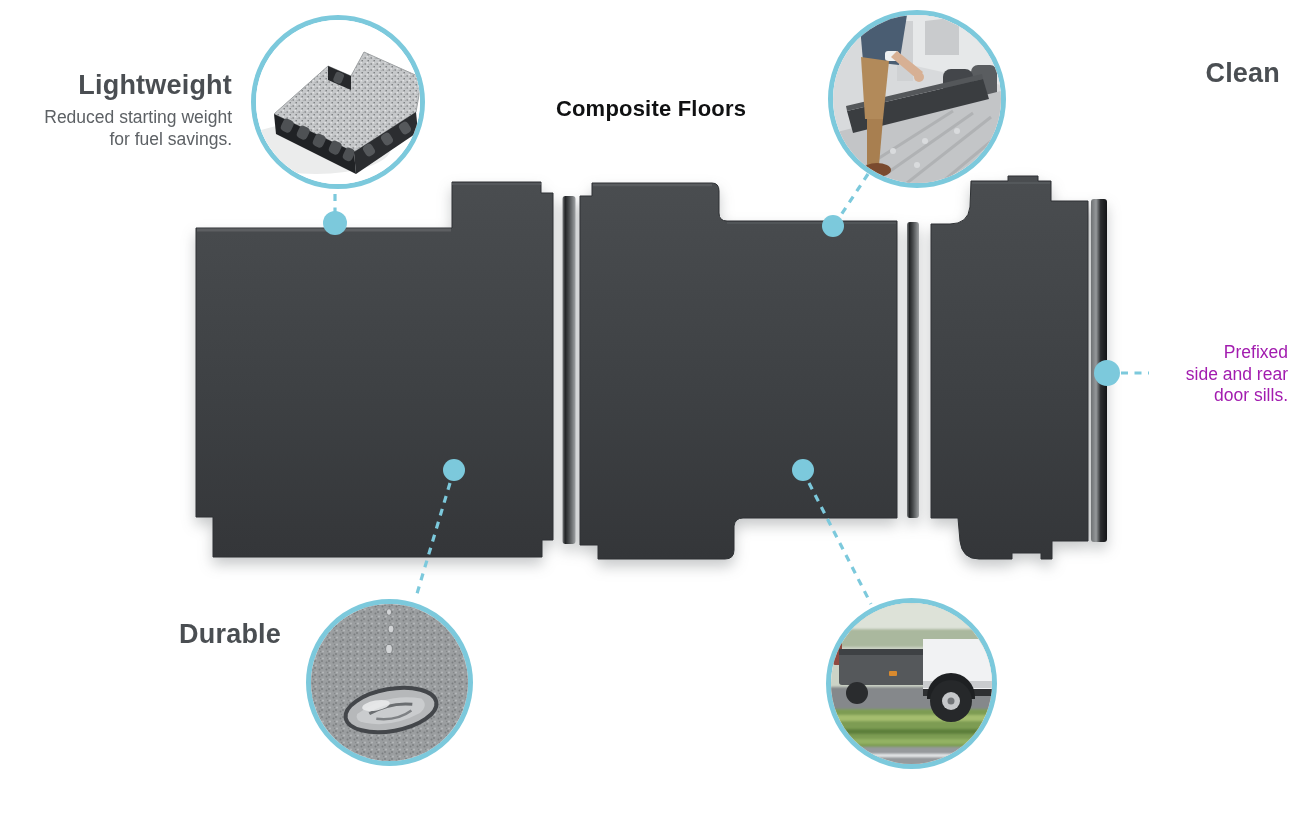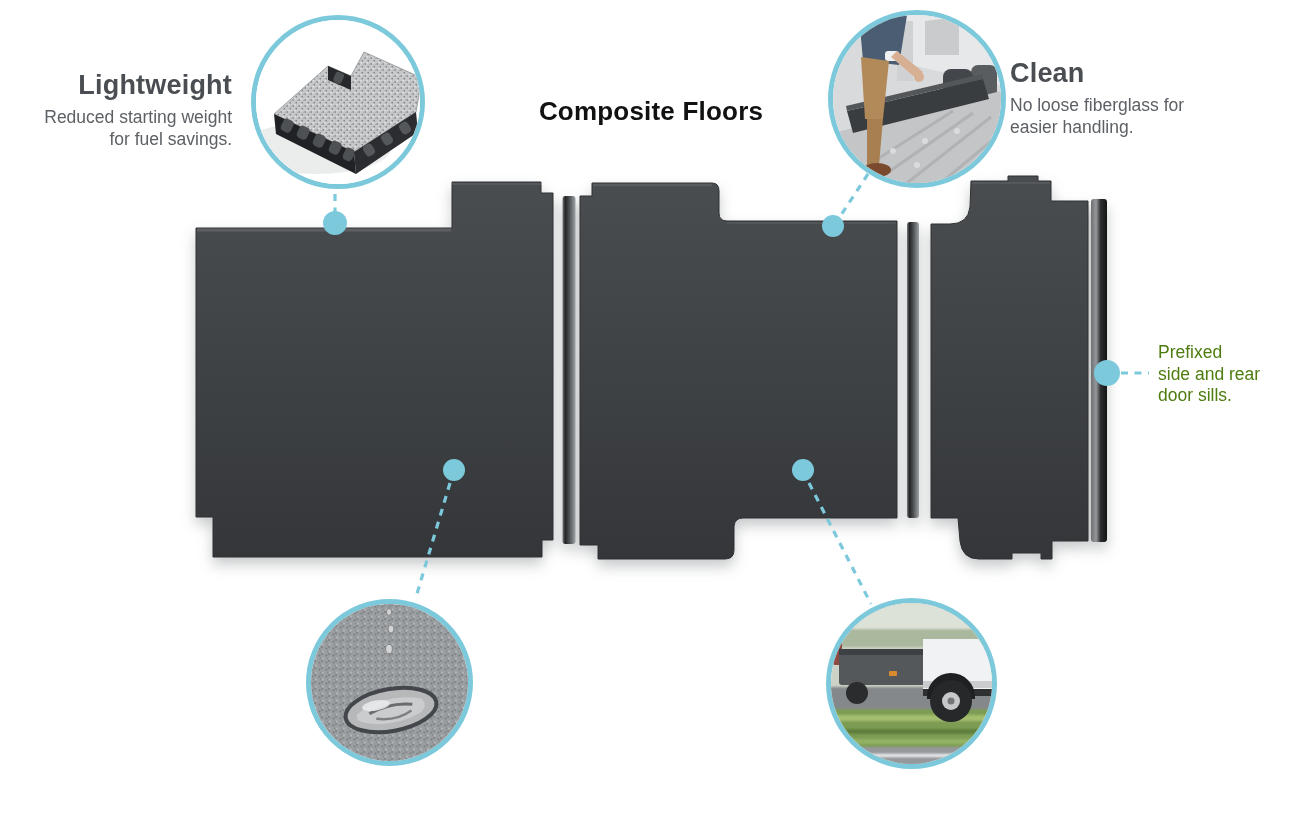"Clean" .align-left { text-align: left -> right }
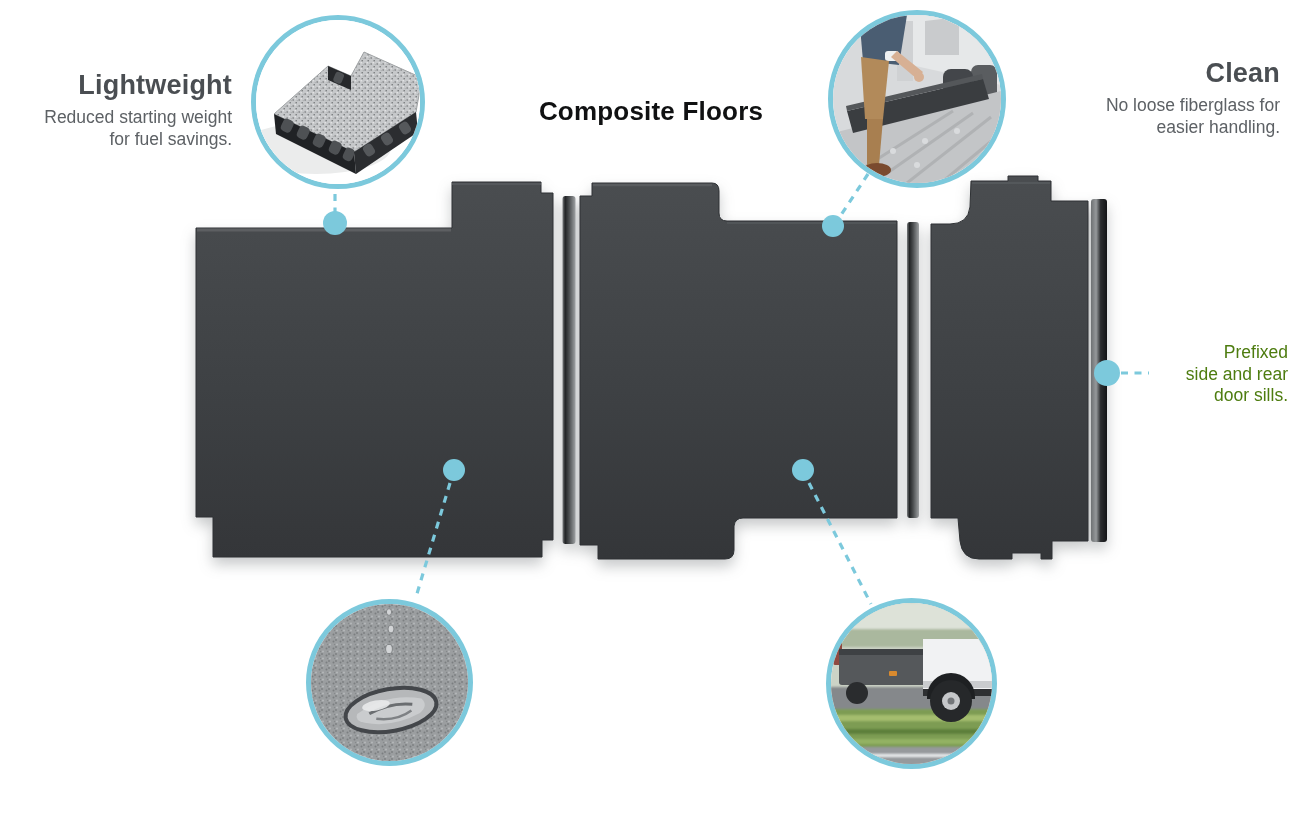"Composite Floors" .page-title { font-size: 26px -> 22px }
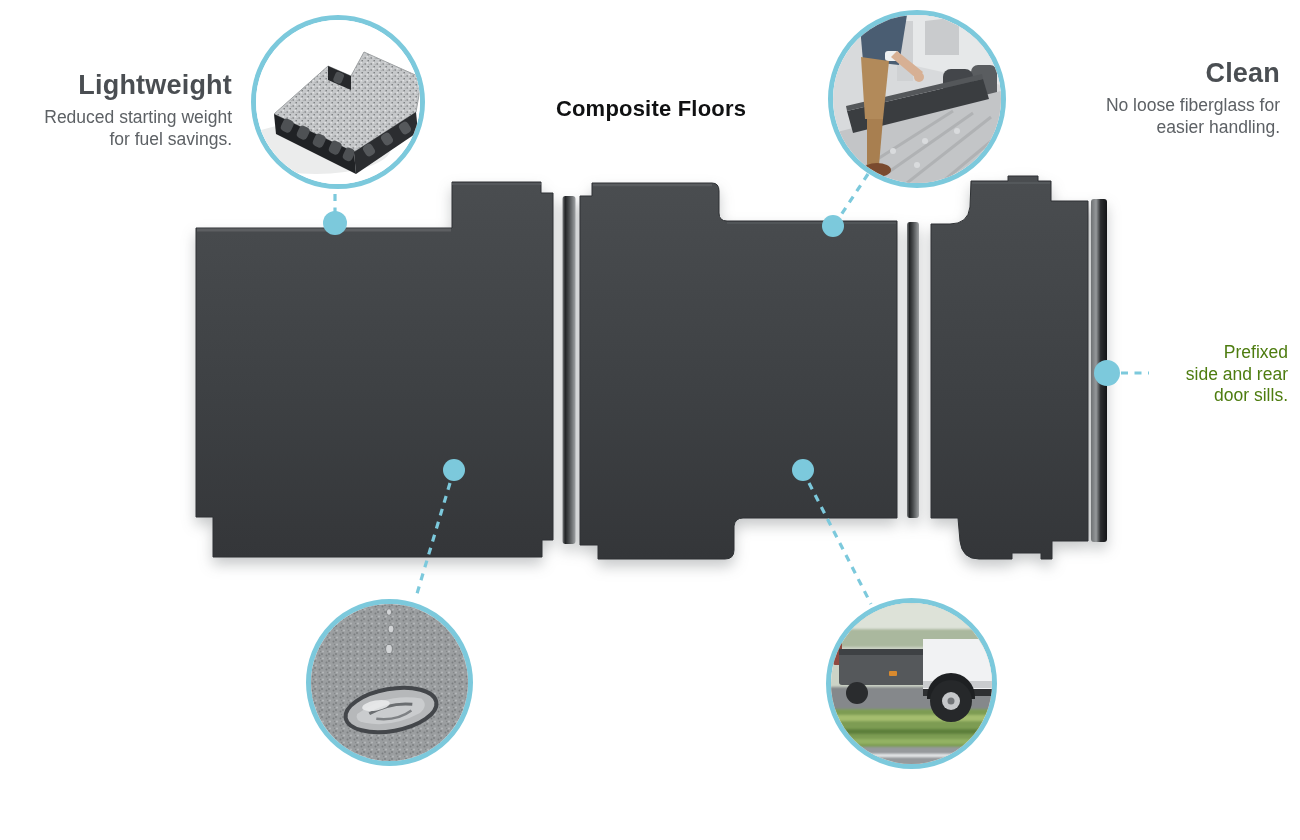"No loose fiberglass for" div.body { html: <div>No loose fiberglass for easier handling.</div> -> none }
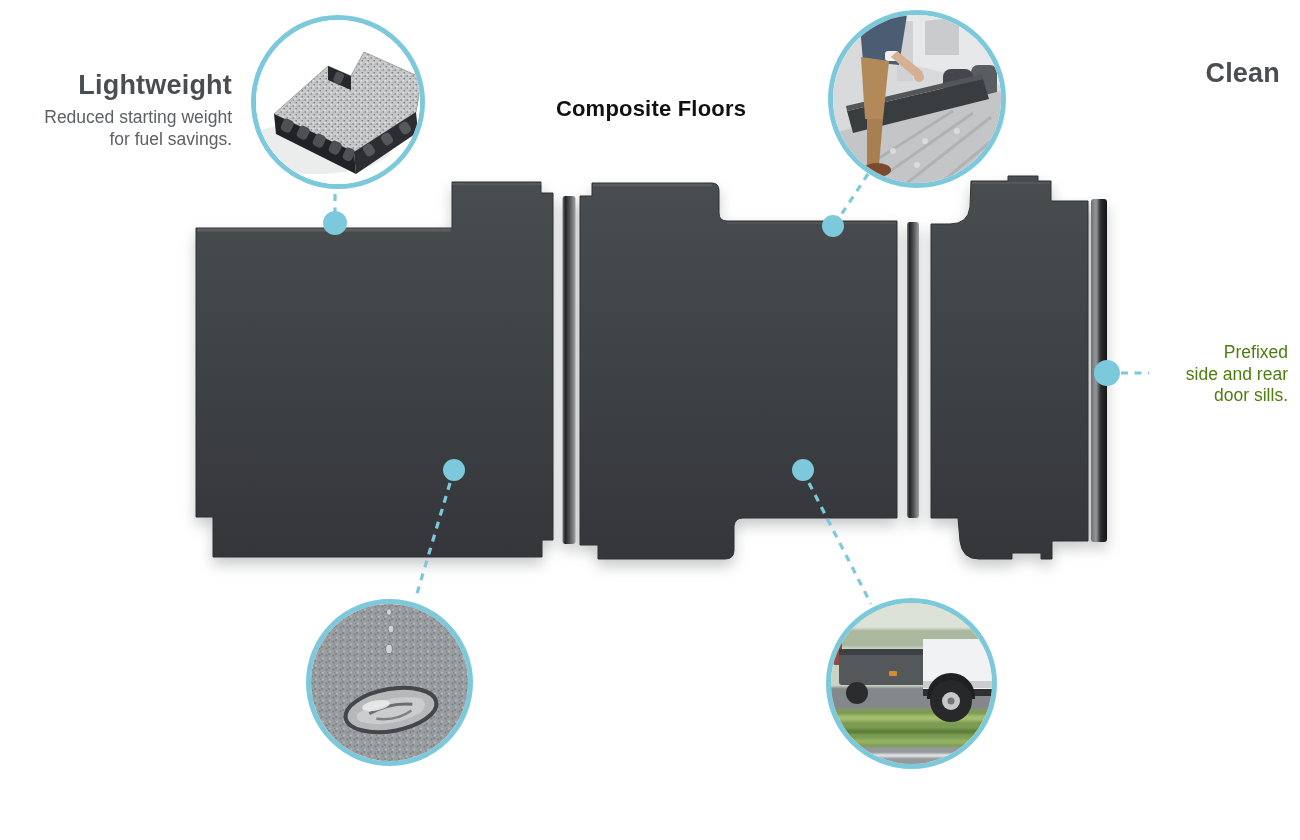"Prefixed" .f-prefixed .body { color: #4d7c0f -> #a21caf }
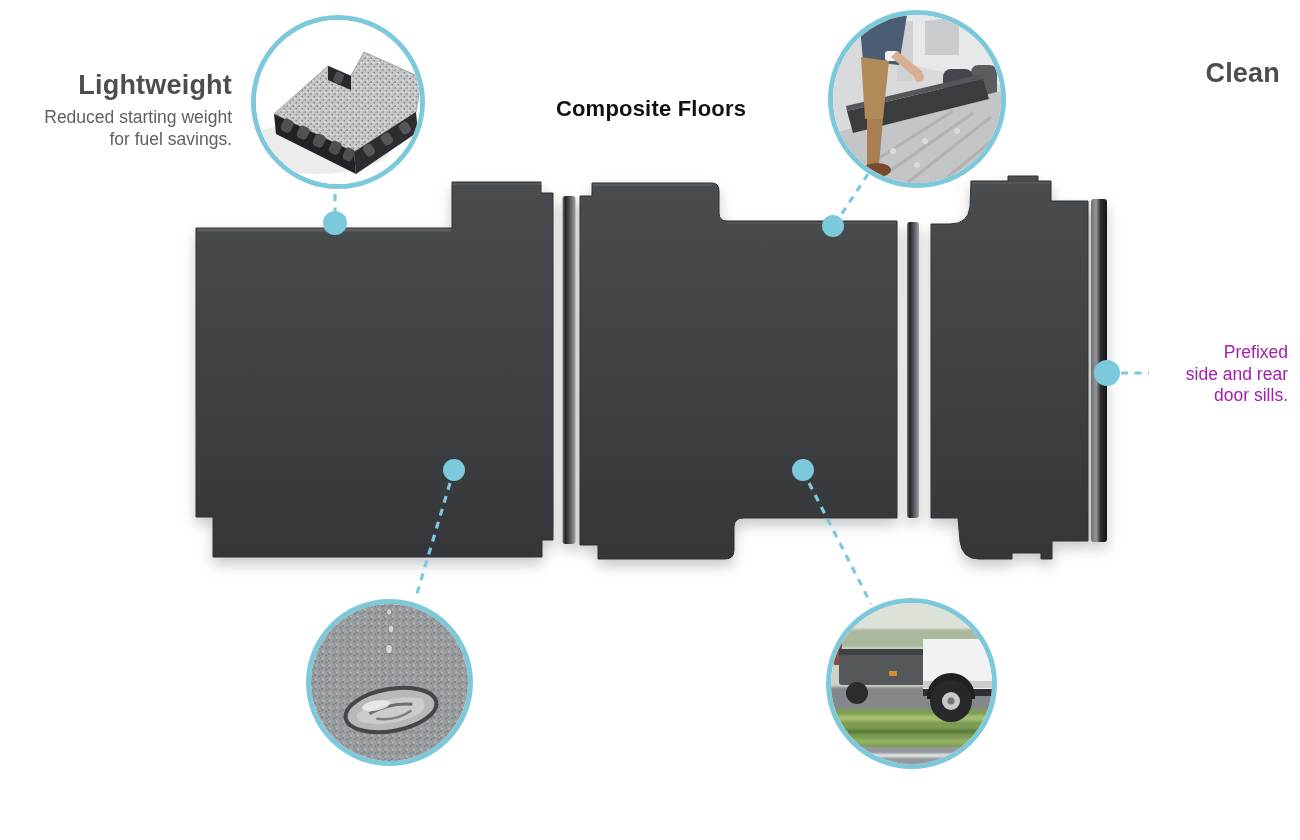"Durable" div.heading { html: none -> <div>Durable</div> }
